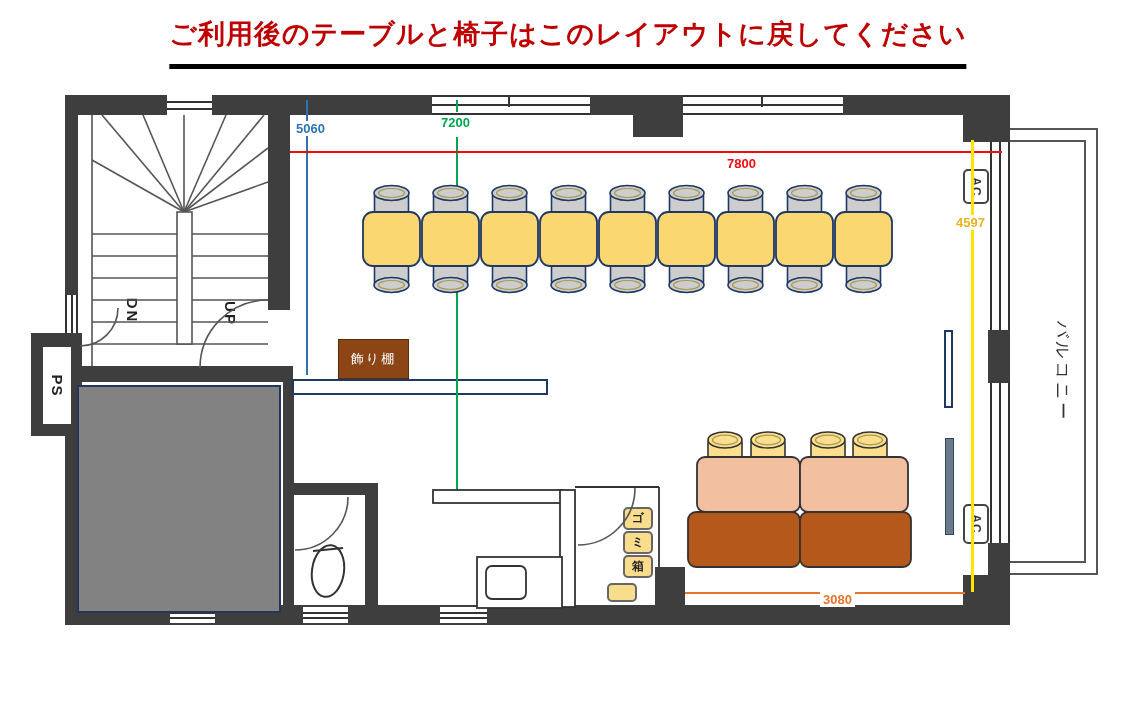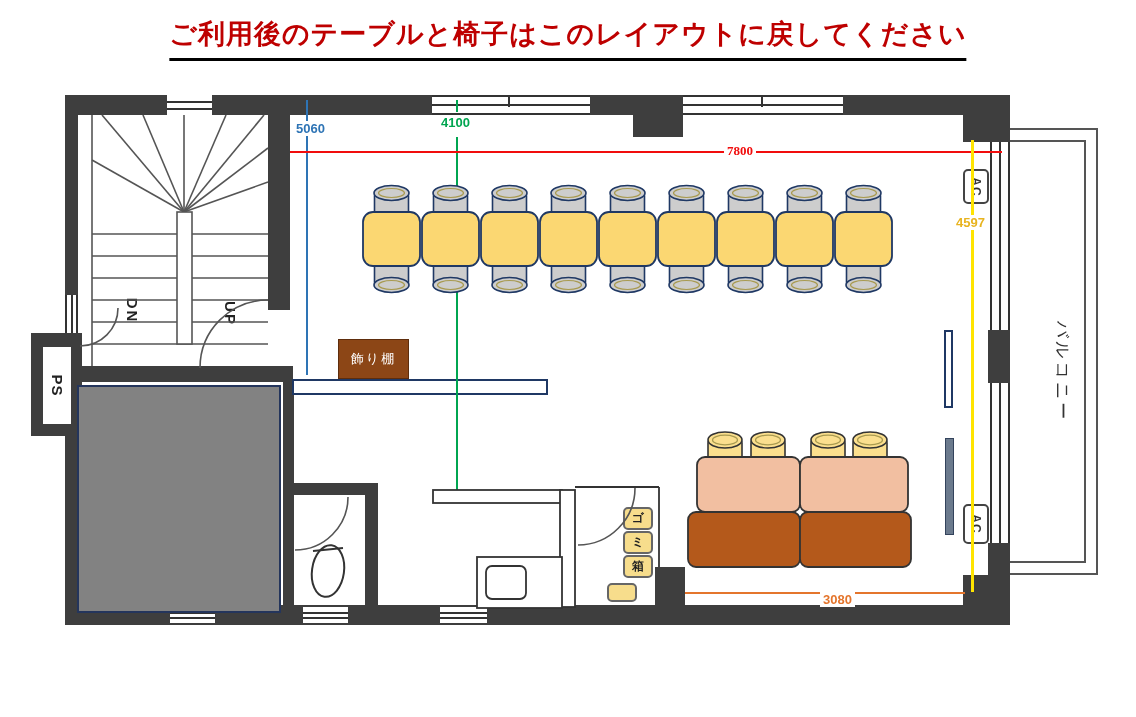"ご利用後のテーブルと椅子はこのレイアウトに戻してください" .title { border-bottom: 3px solid #000000 -> 5px solid #000000; padding-bottom: 6px -> 12px }
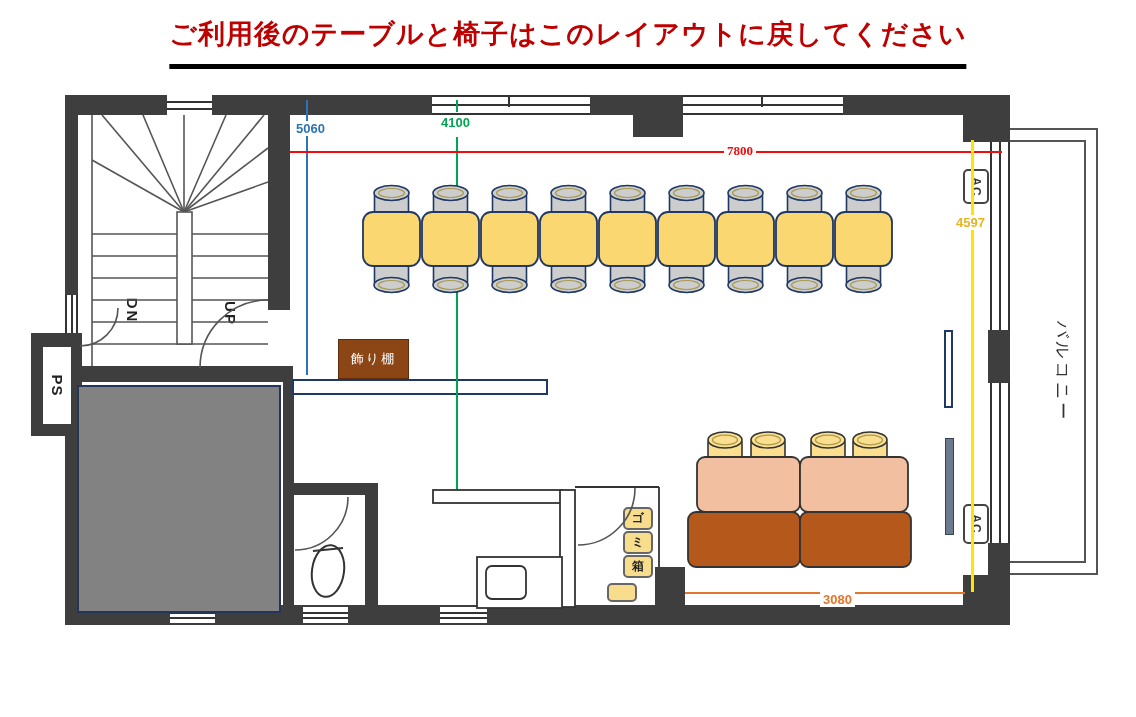"4100" div.dimlabel { text: 4100 -> 7200 }
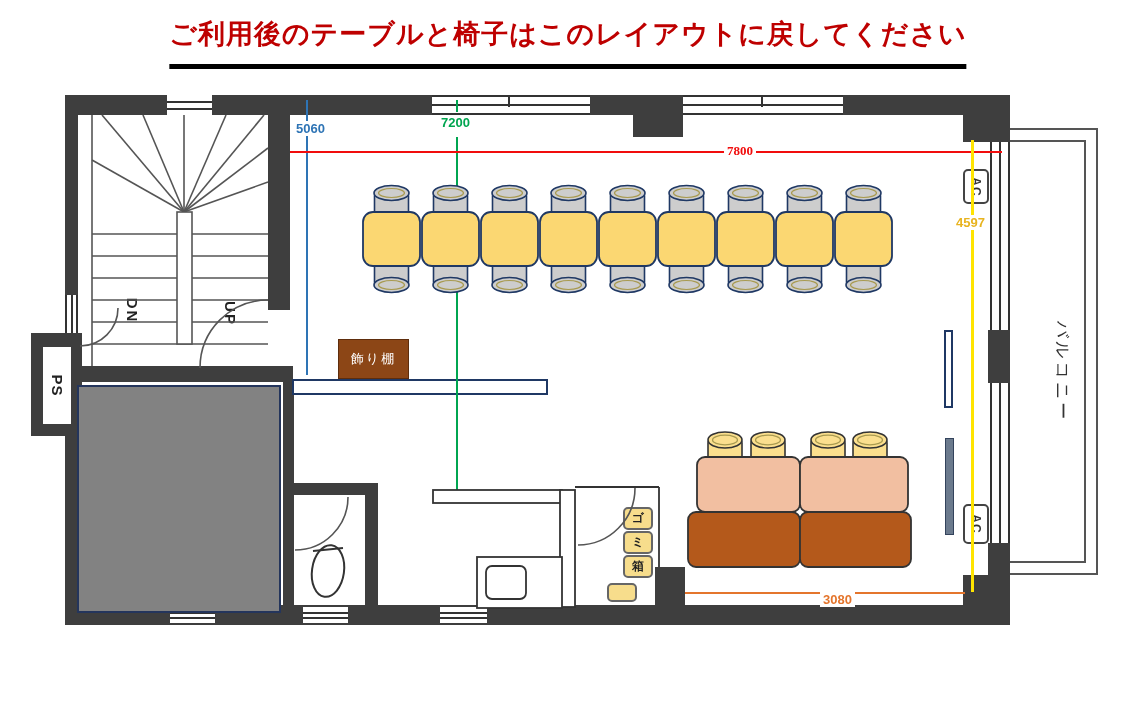"7800" div.dimlabel { font-family: Liberation Serif, serif -> none; top: 143px -> 156px }
